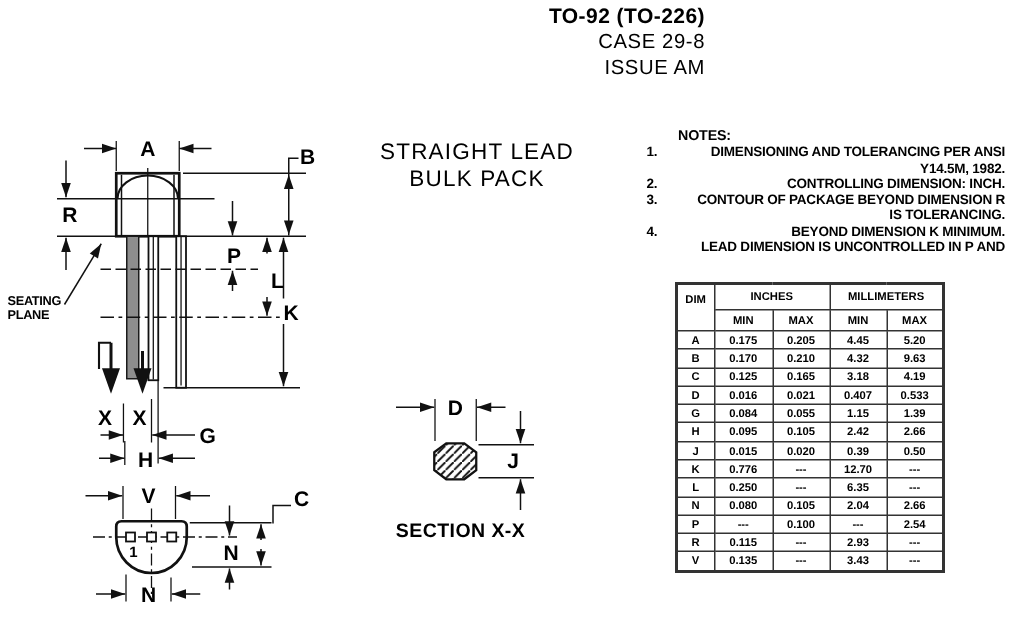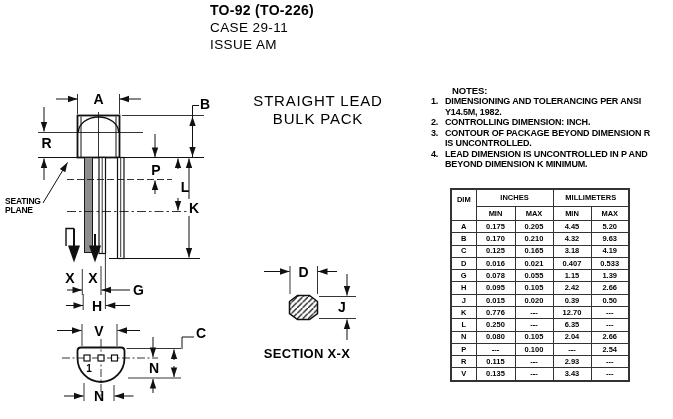"TO-92 (TO-226)" .titleblock { text-align: left -> right }
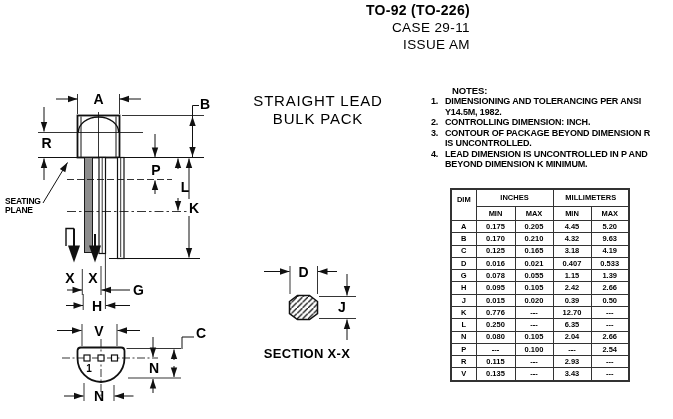"CASE 29-11" div.t2 { text: 29-11 -> 29-8 }
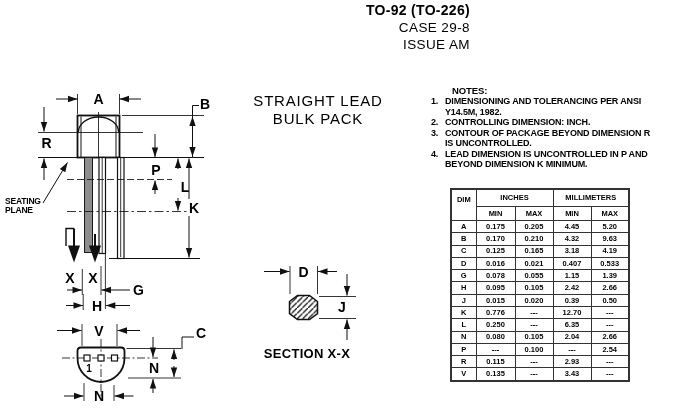"DIMENSIONING AND TOLERANCING PER ANSI" .note-text { text-align: none -> right }
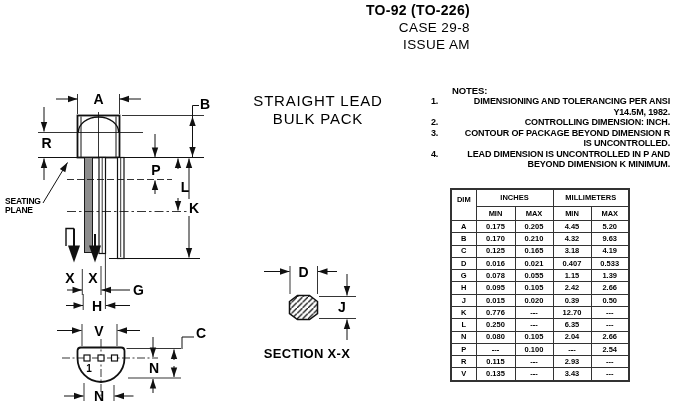"IS UNCONTROLLED." div { text: UNCONTROLLED -> TOLERANCING }
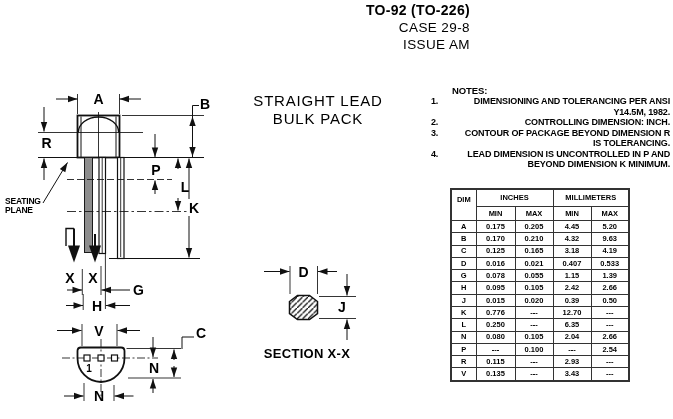"LEAD DIMENSION IS UNCONTROLLED IN" div { order: before "BEYOND DIMENSION K MINIMUM." -> after "BEYOND DIMENSION K MINIMUM." }
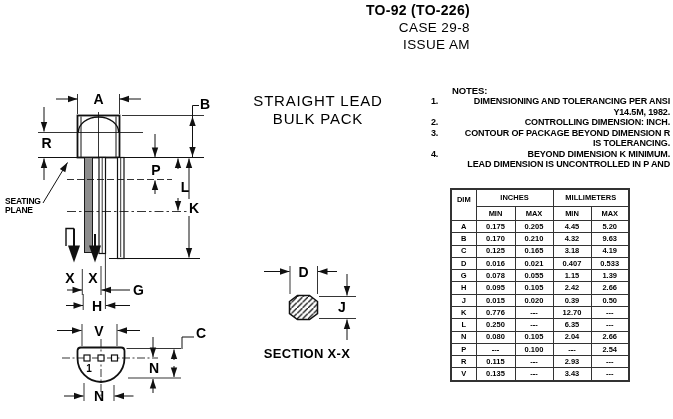"0.078" td { text: 0.078 -> 0.084 }
